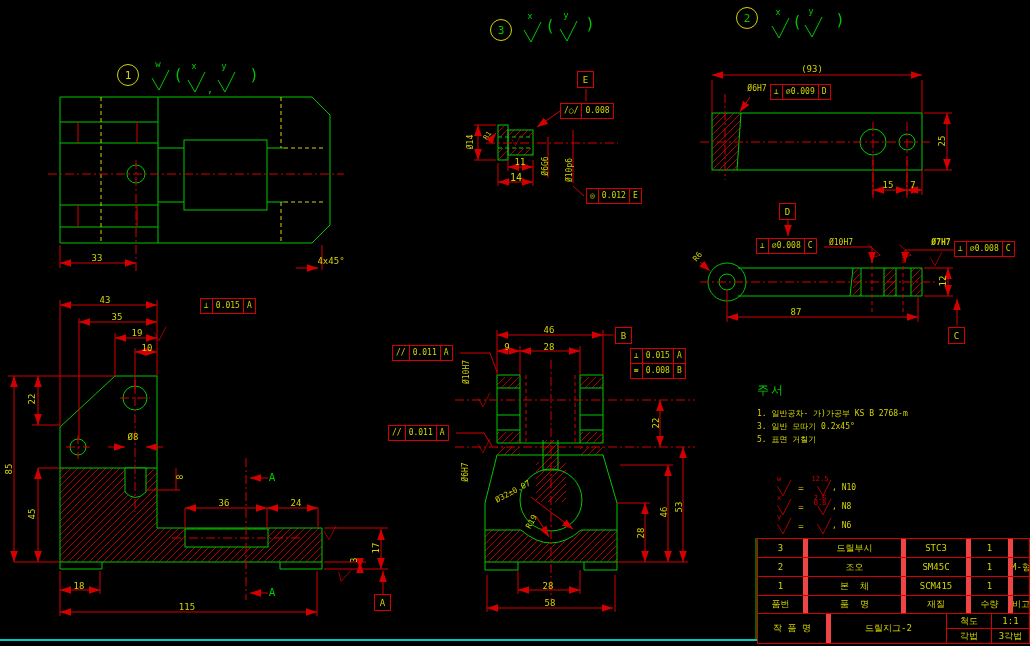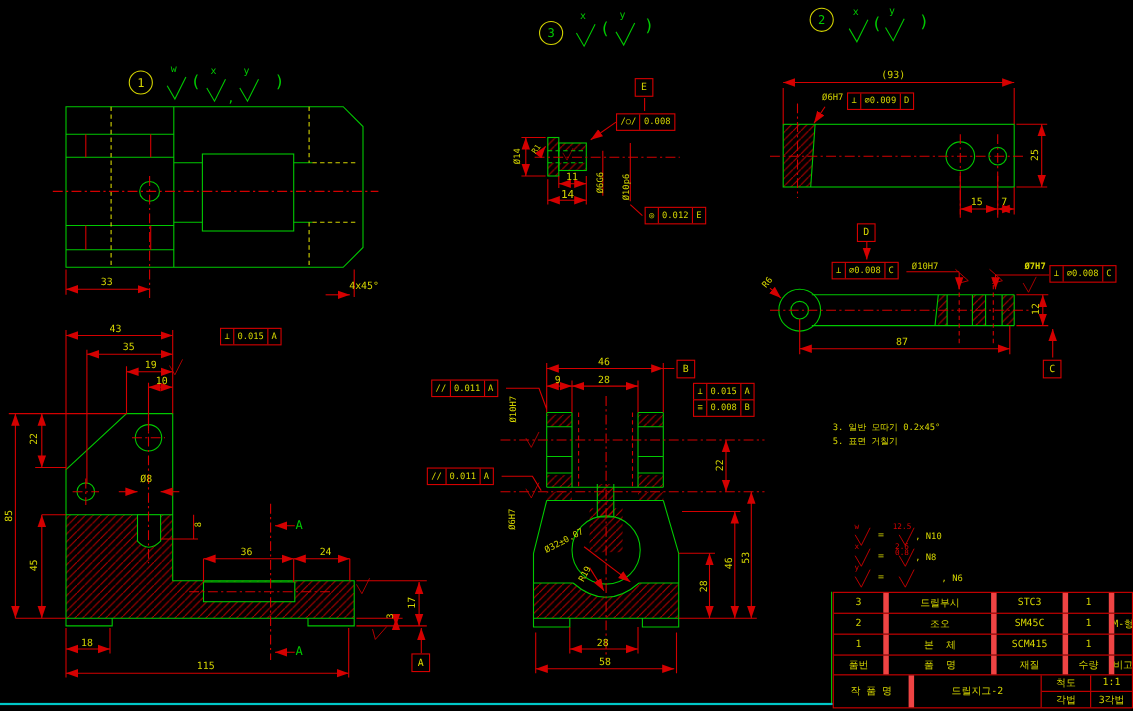"87" span.lbl { left: 820px -> 796px }
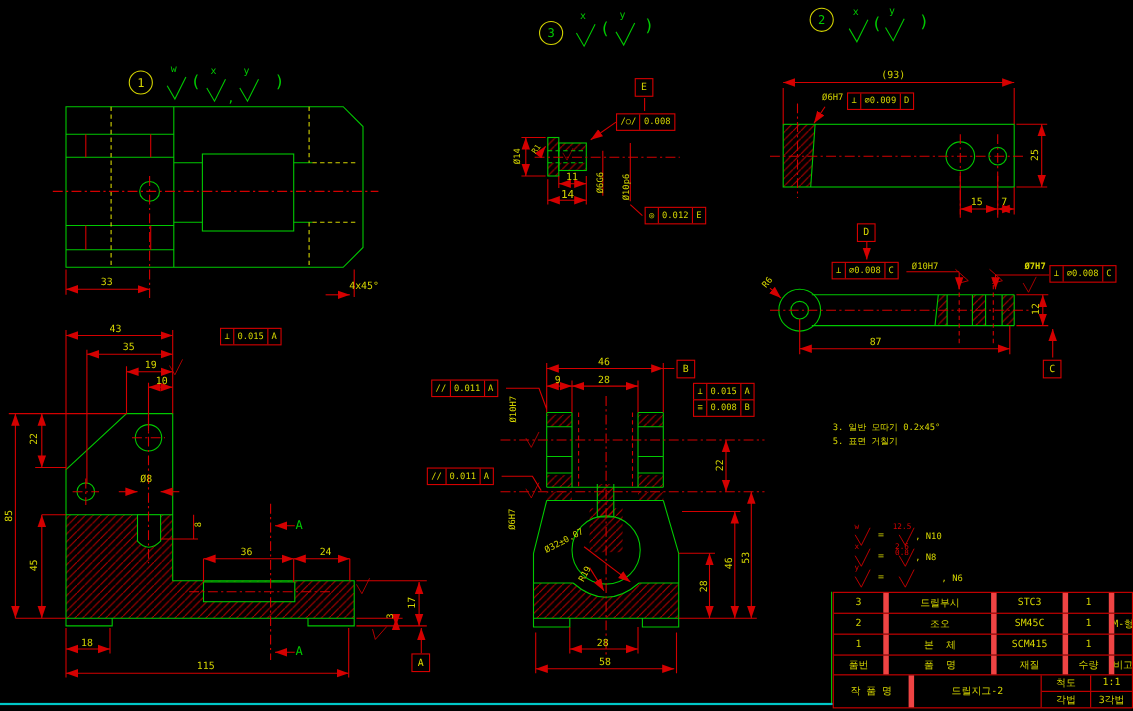"주서" div.ntitle { html: none -> <div>주서</div> }
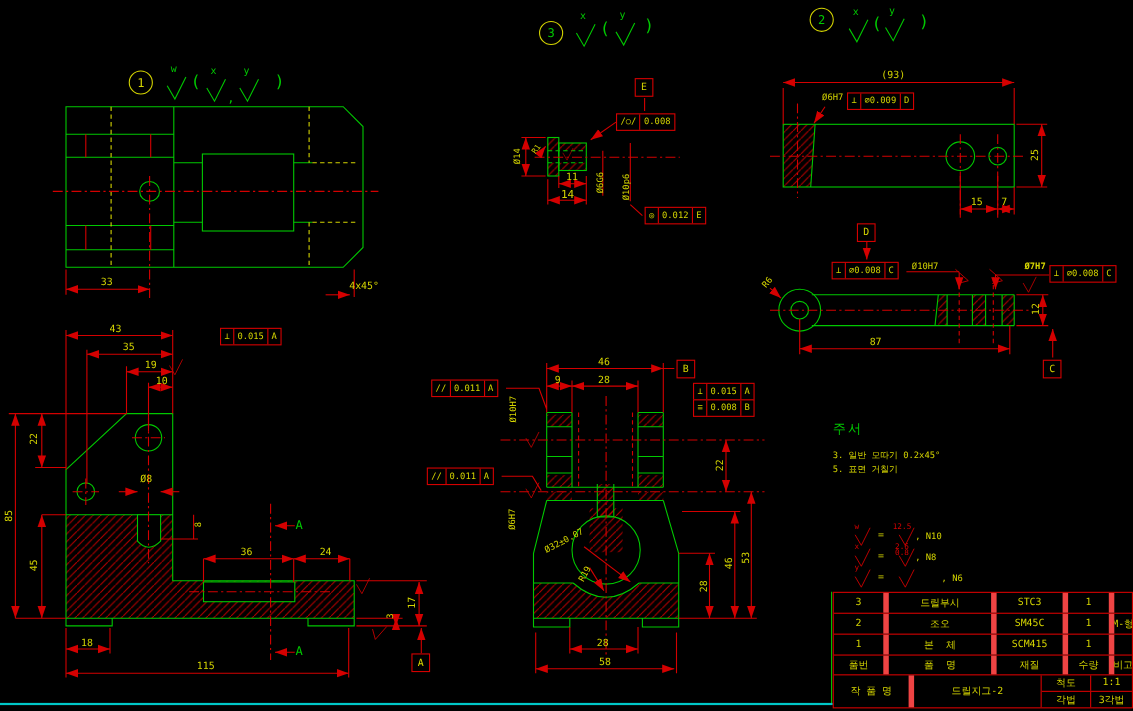"1. 일반공차- 가)가공부 KS B" div.nline { html: none -> <div>1. 일반공차- 가)가공부 KS B 2768-m</div> }
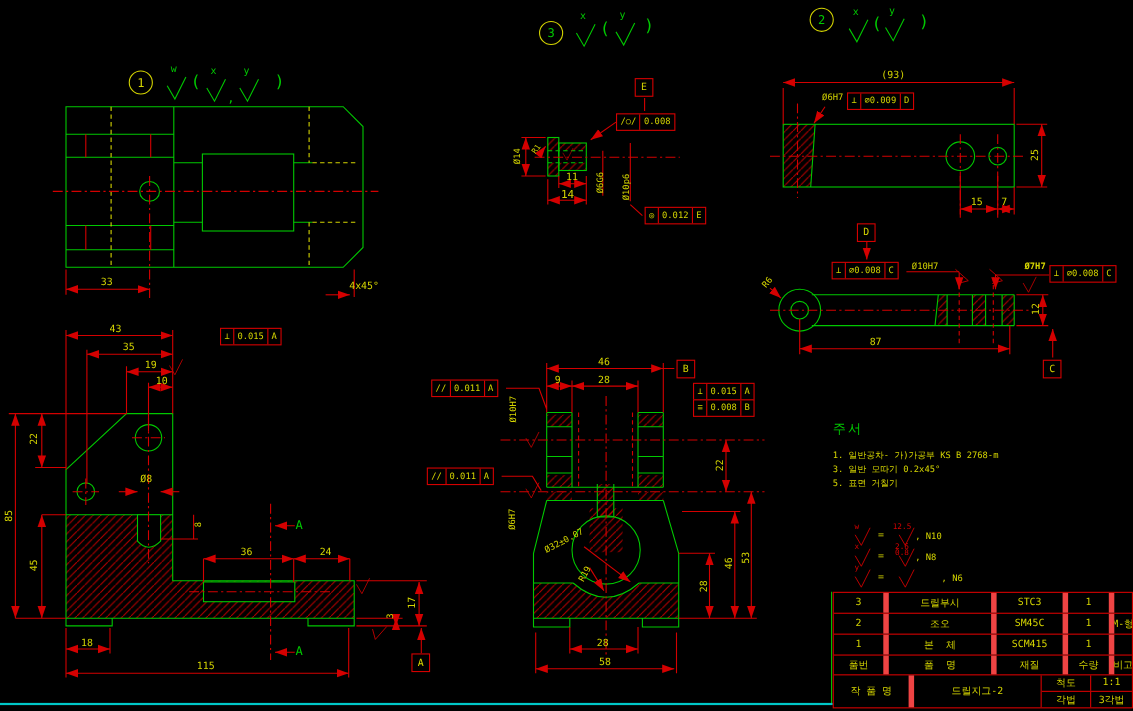", N6" span.lbl { left: 856px -> 832px }
